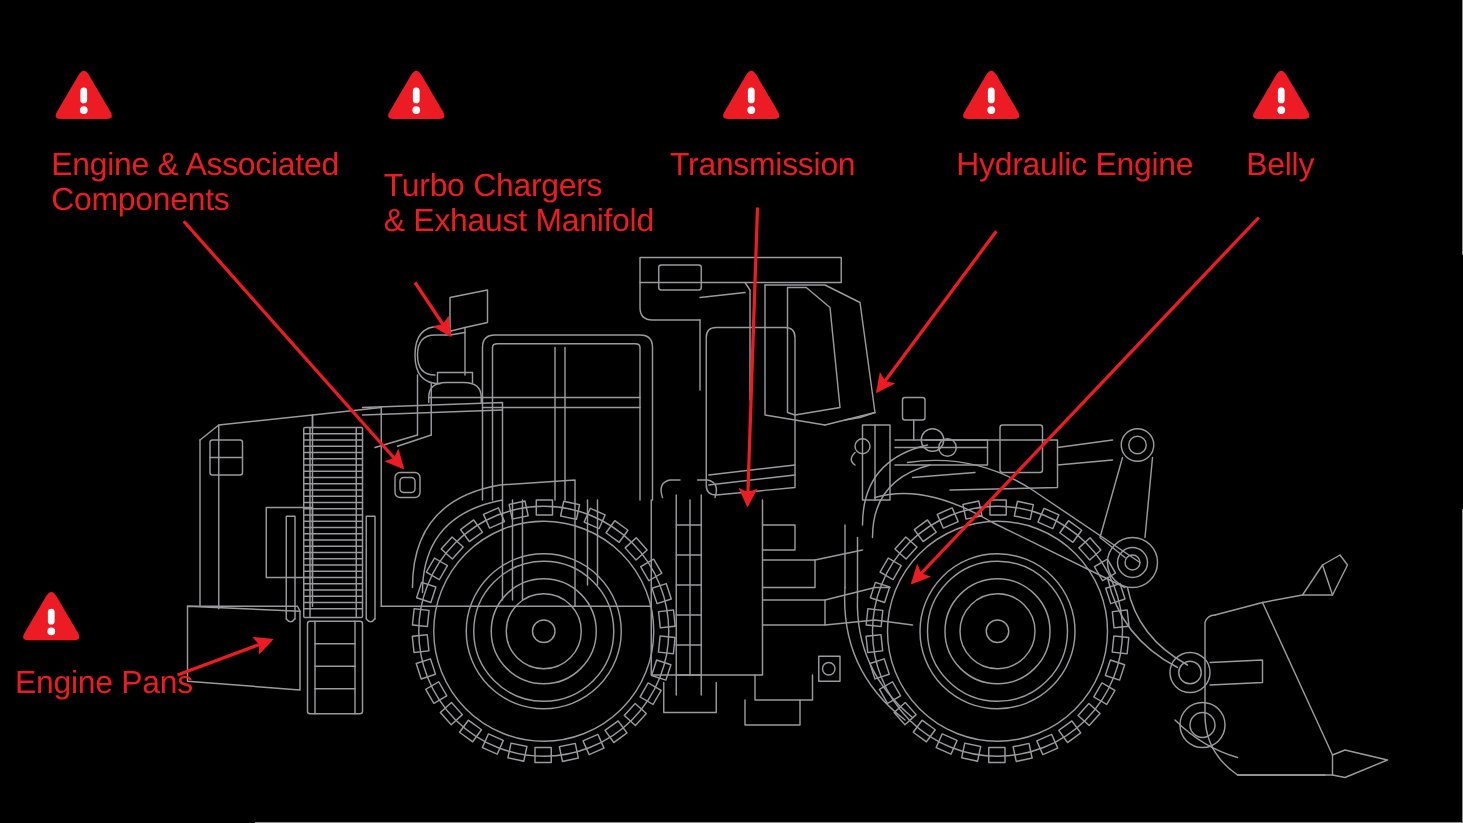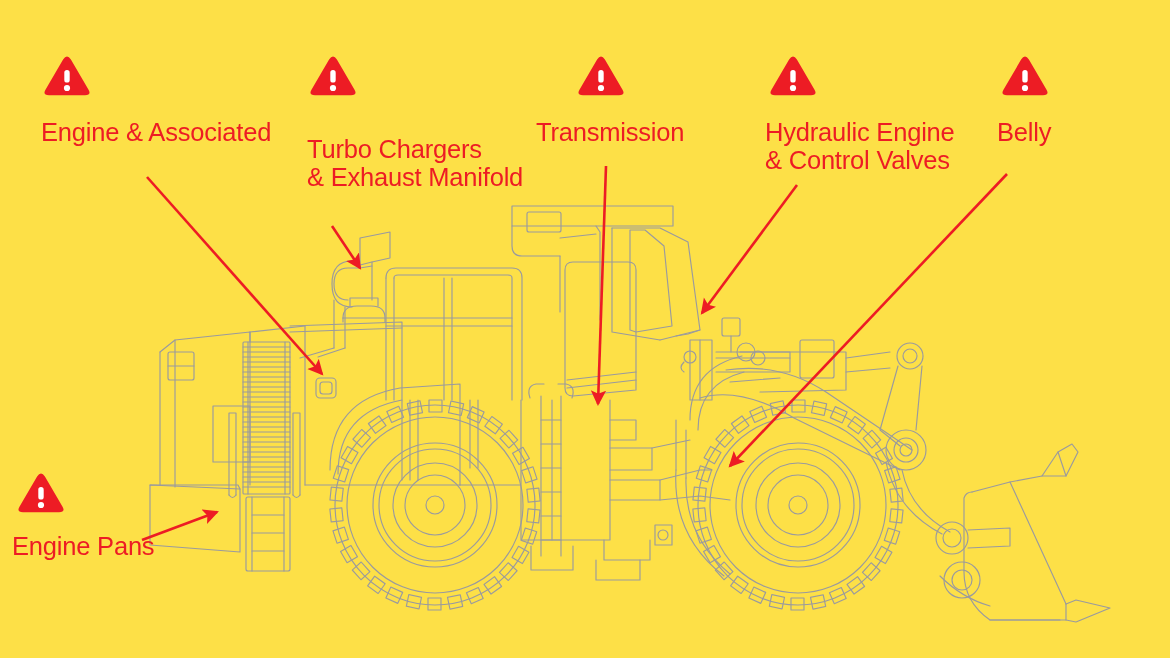"Engine & Associated" #stage { background: #fde047 -> #000000 }
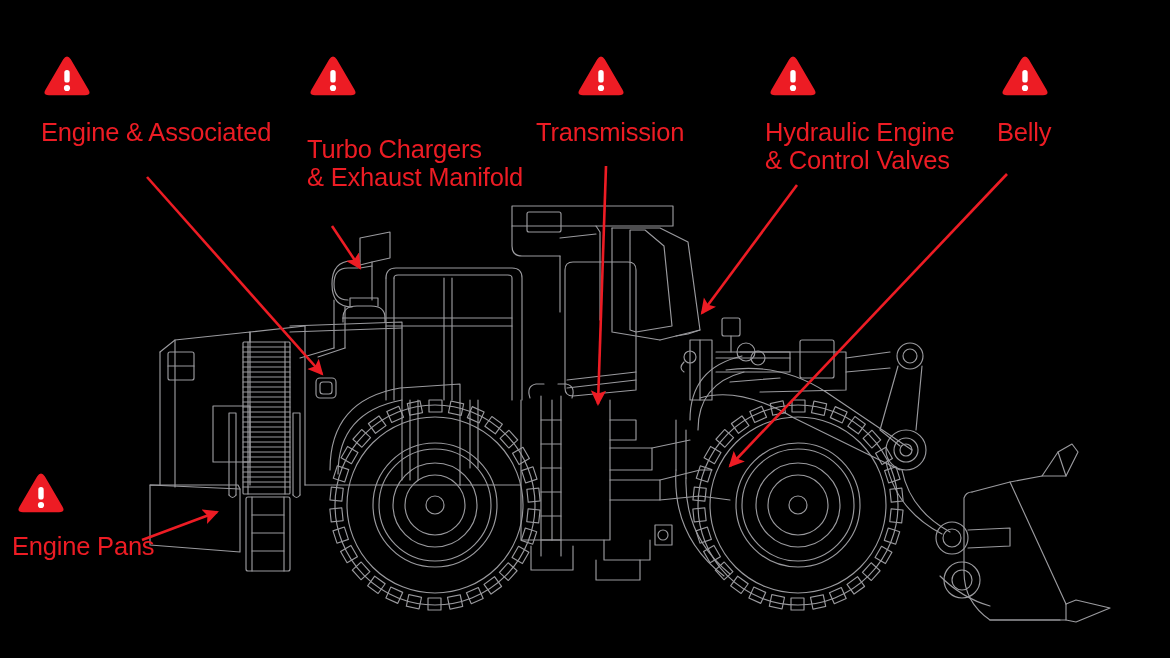"Components" span.line { html: none -> <span>Components</span> }
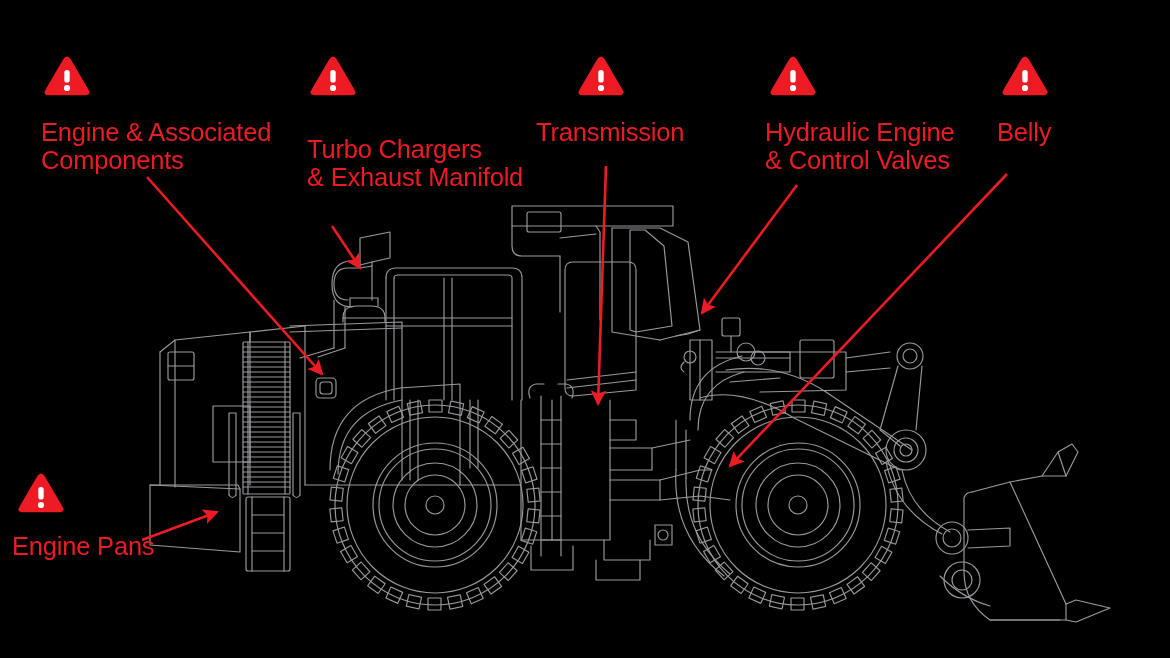"& Control Valves" span.line { html: <span>&amp; Control Valves</span> -> none }
